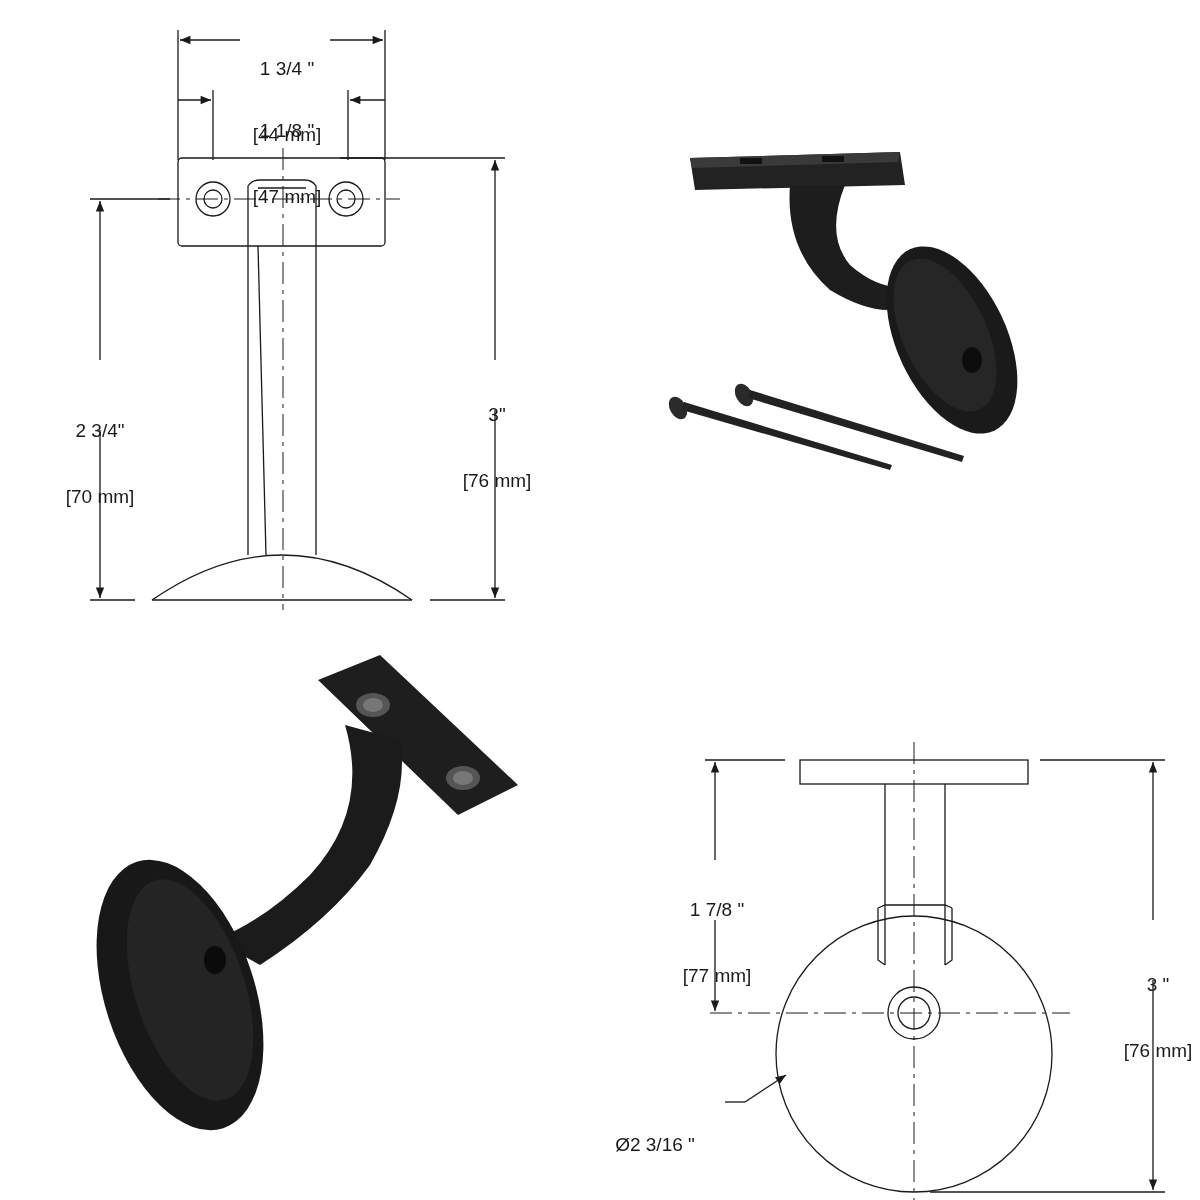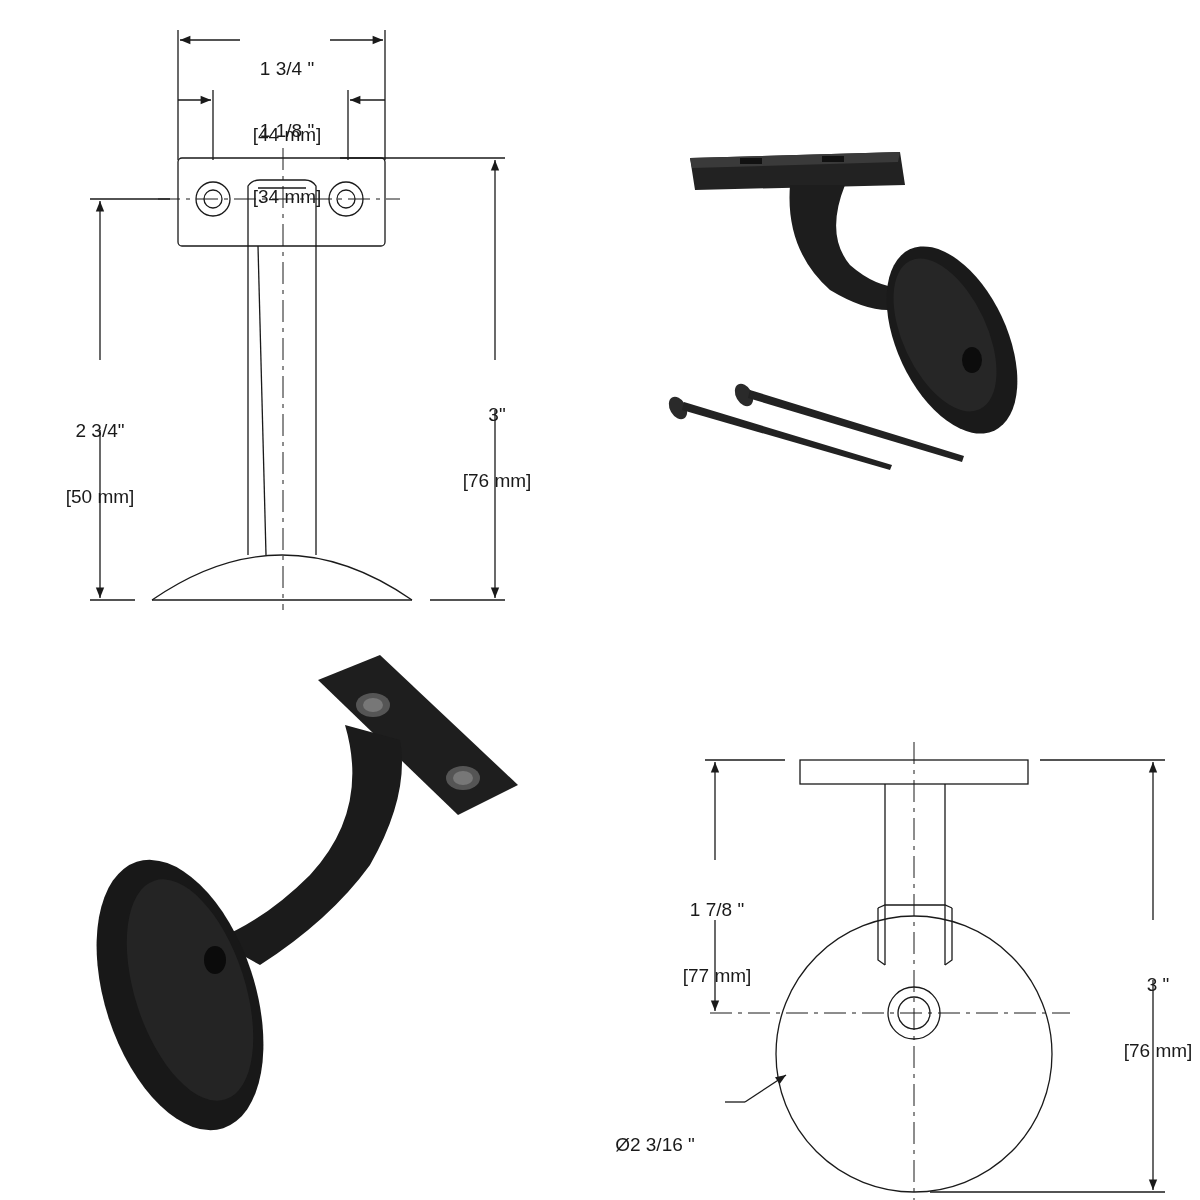"[34 mm]" div { text: 34 -> 47 }
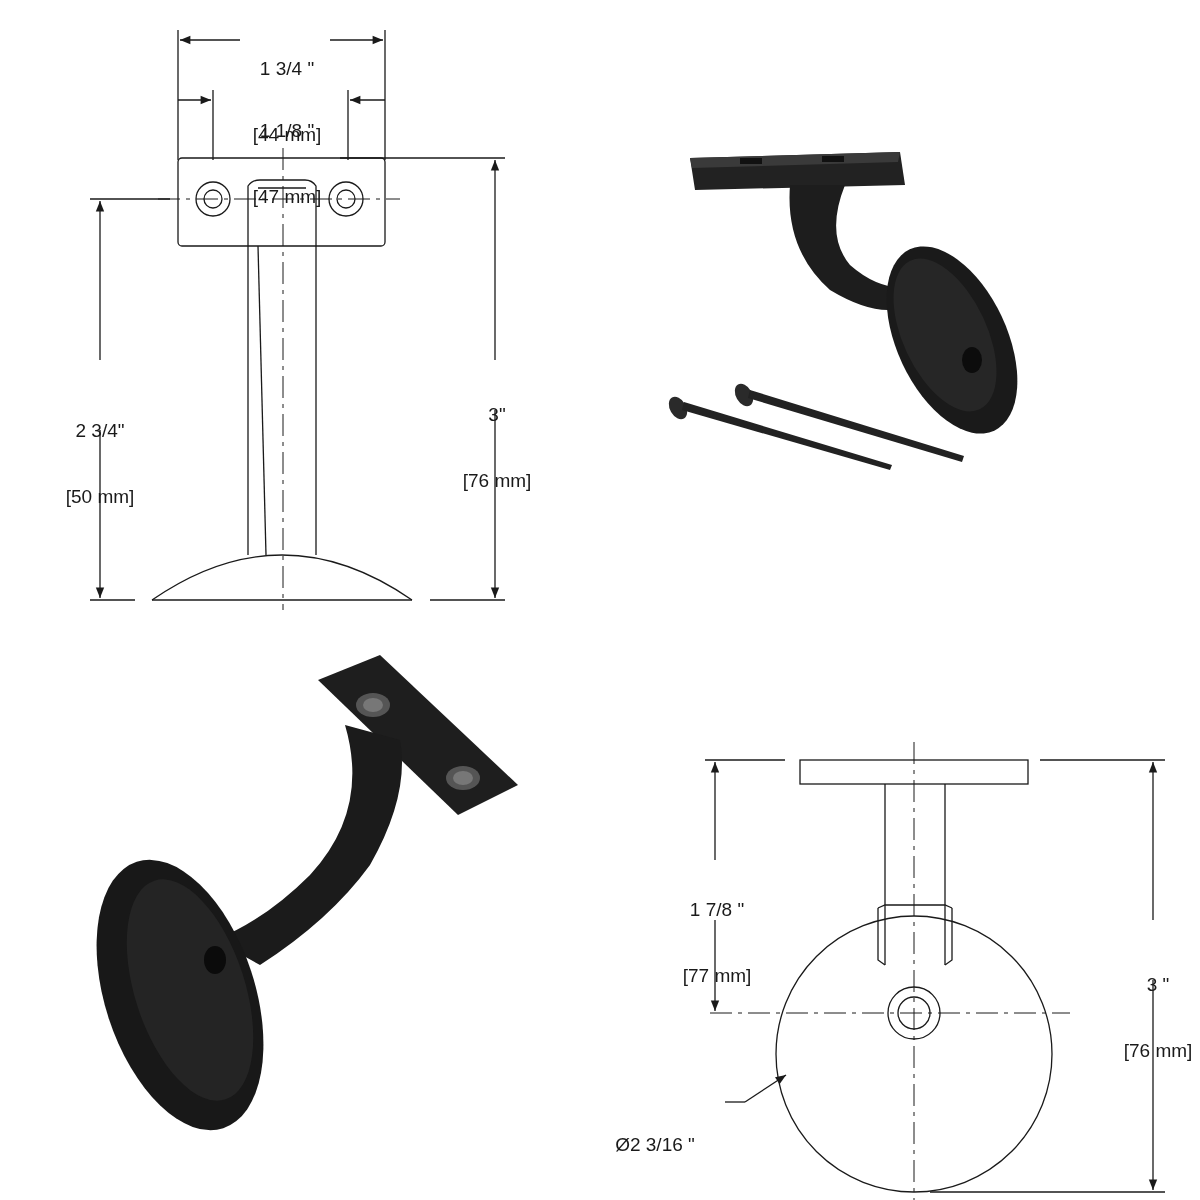"[50 mm]" div { text: 50 -> 70 }
